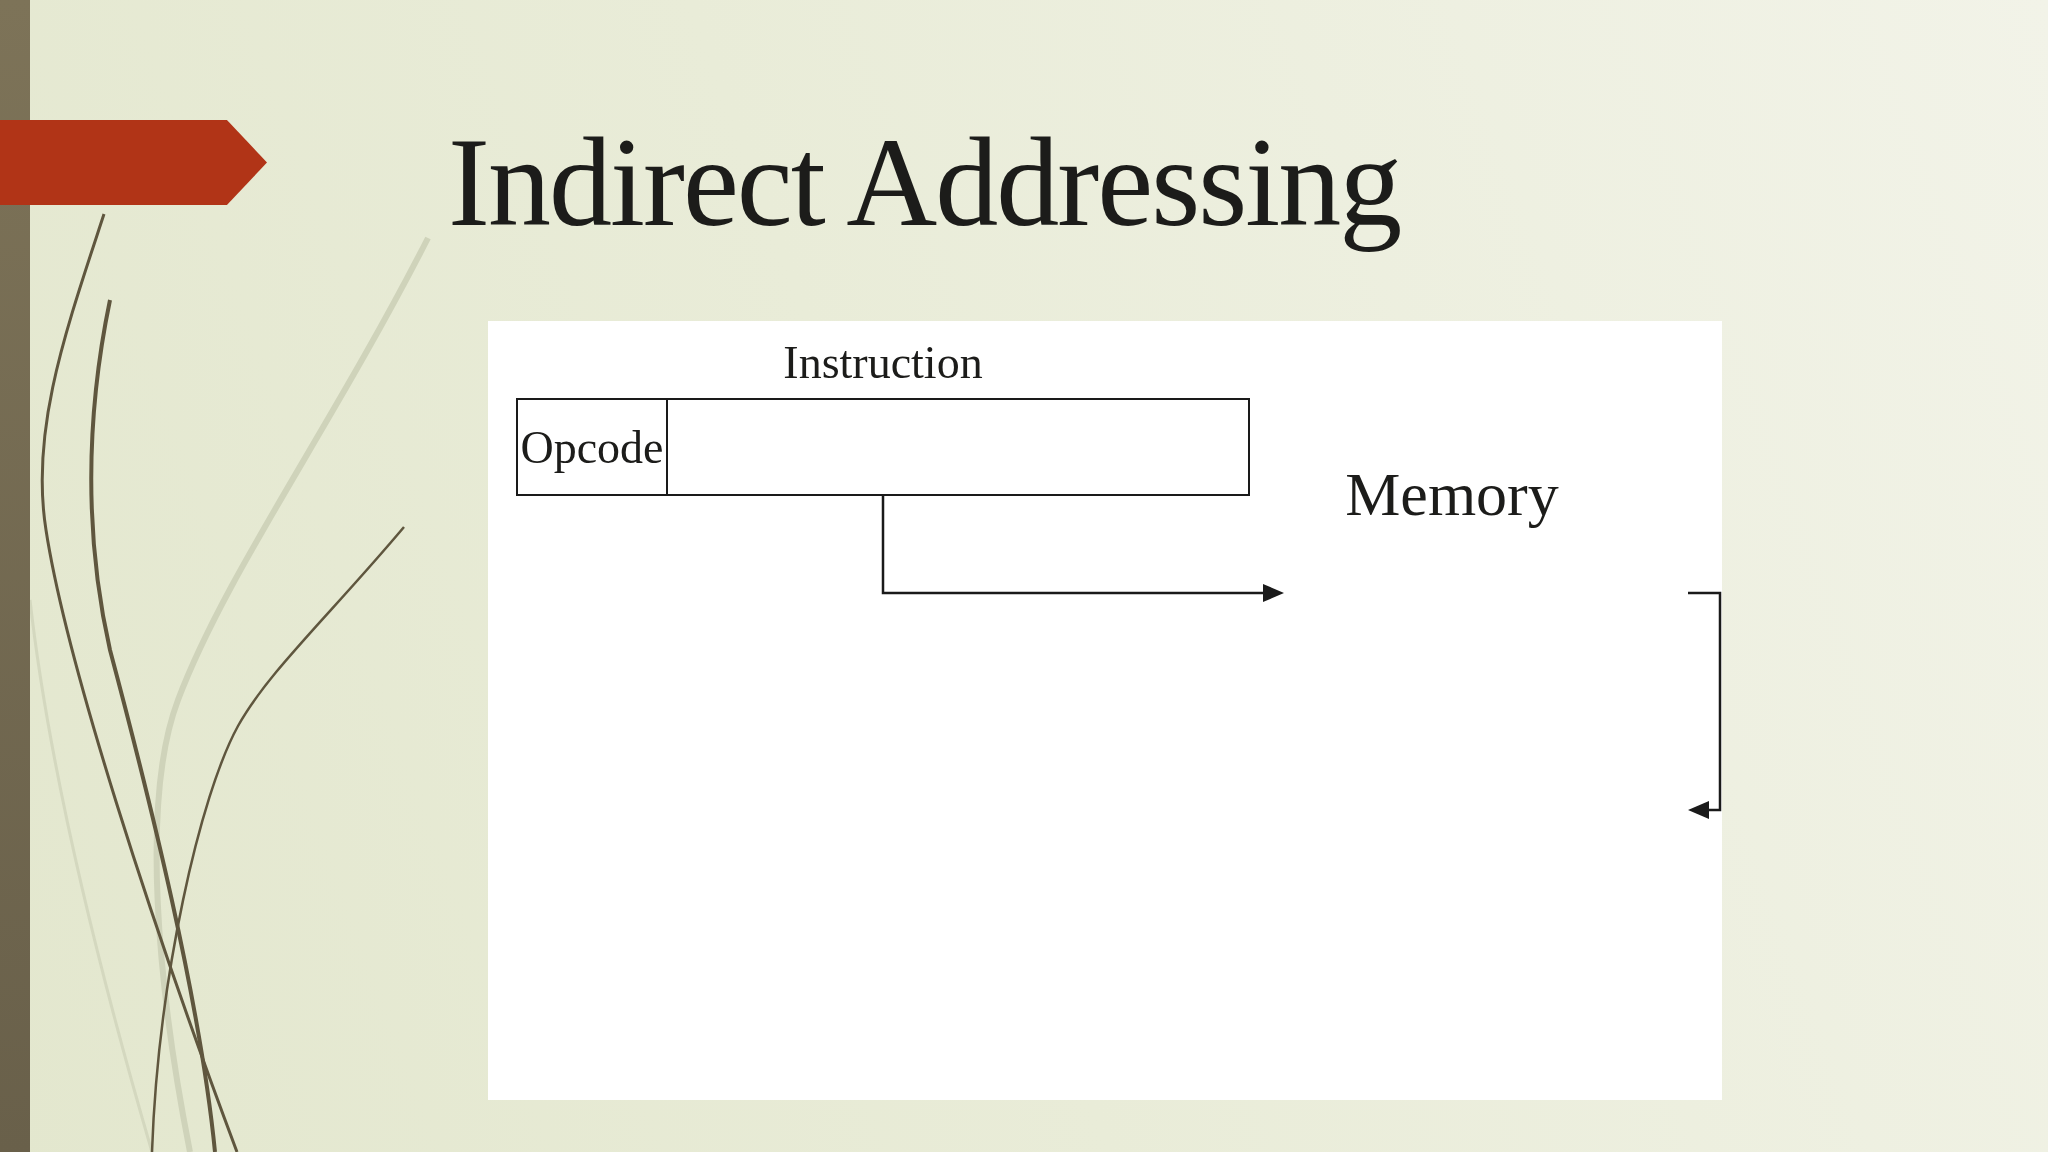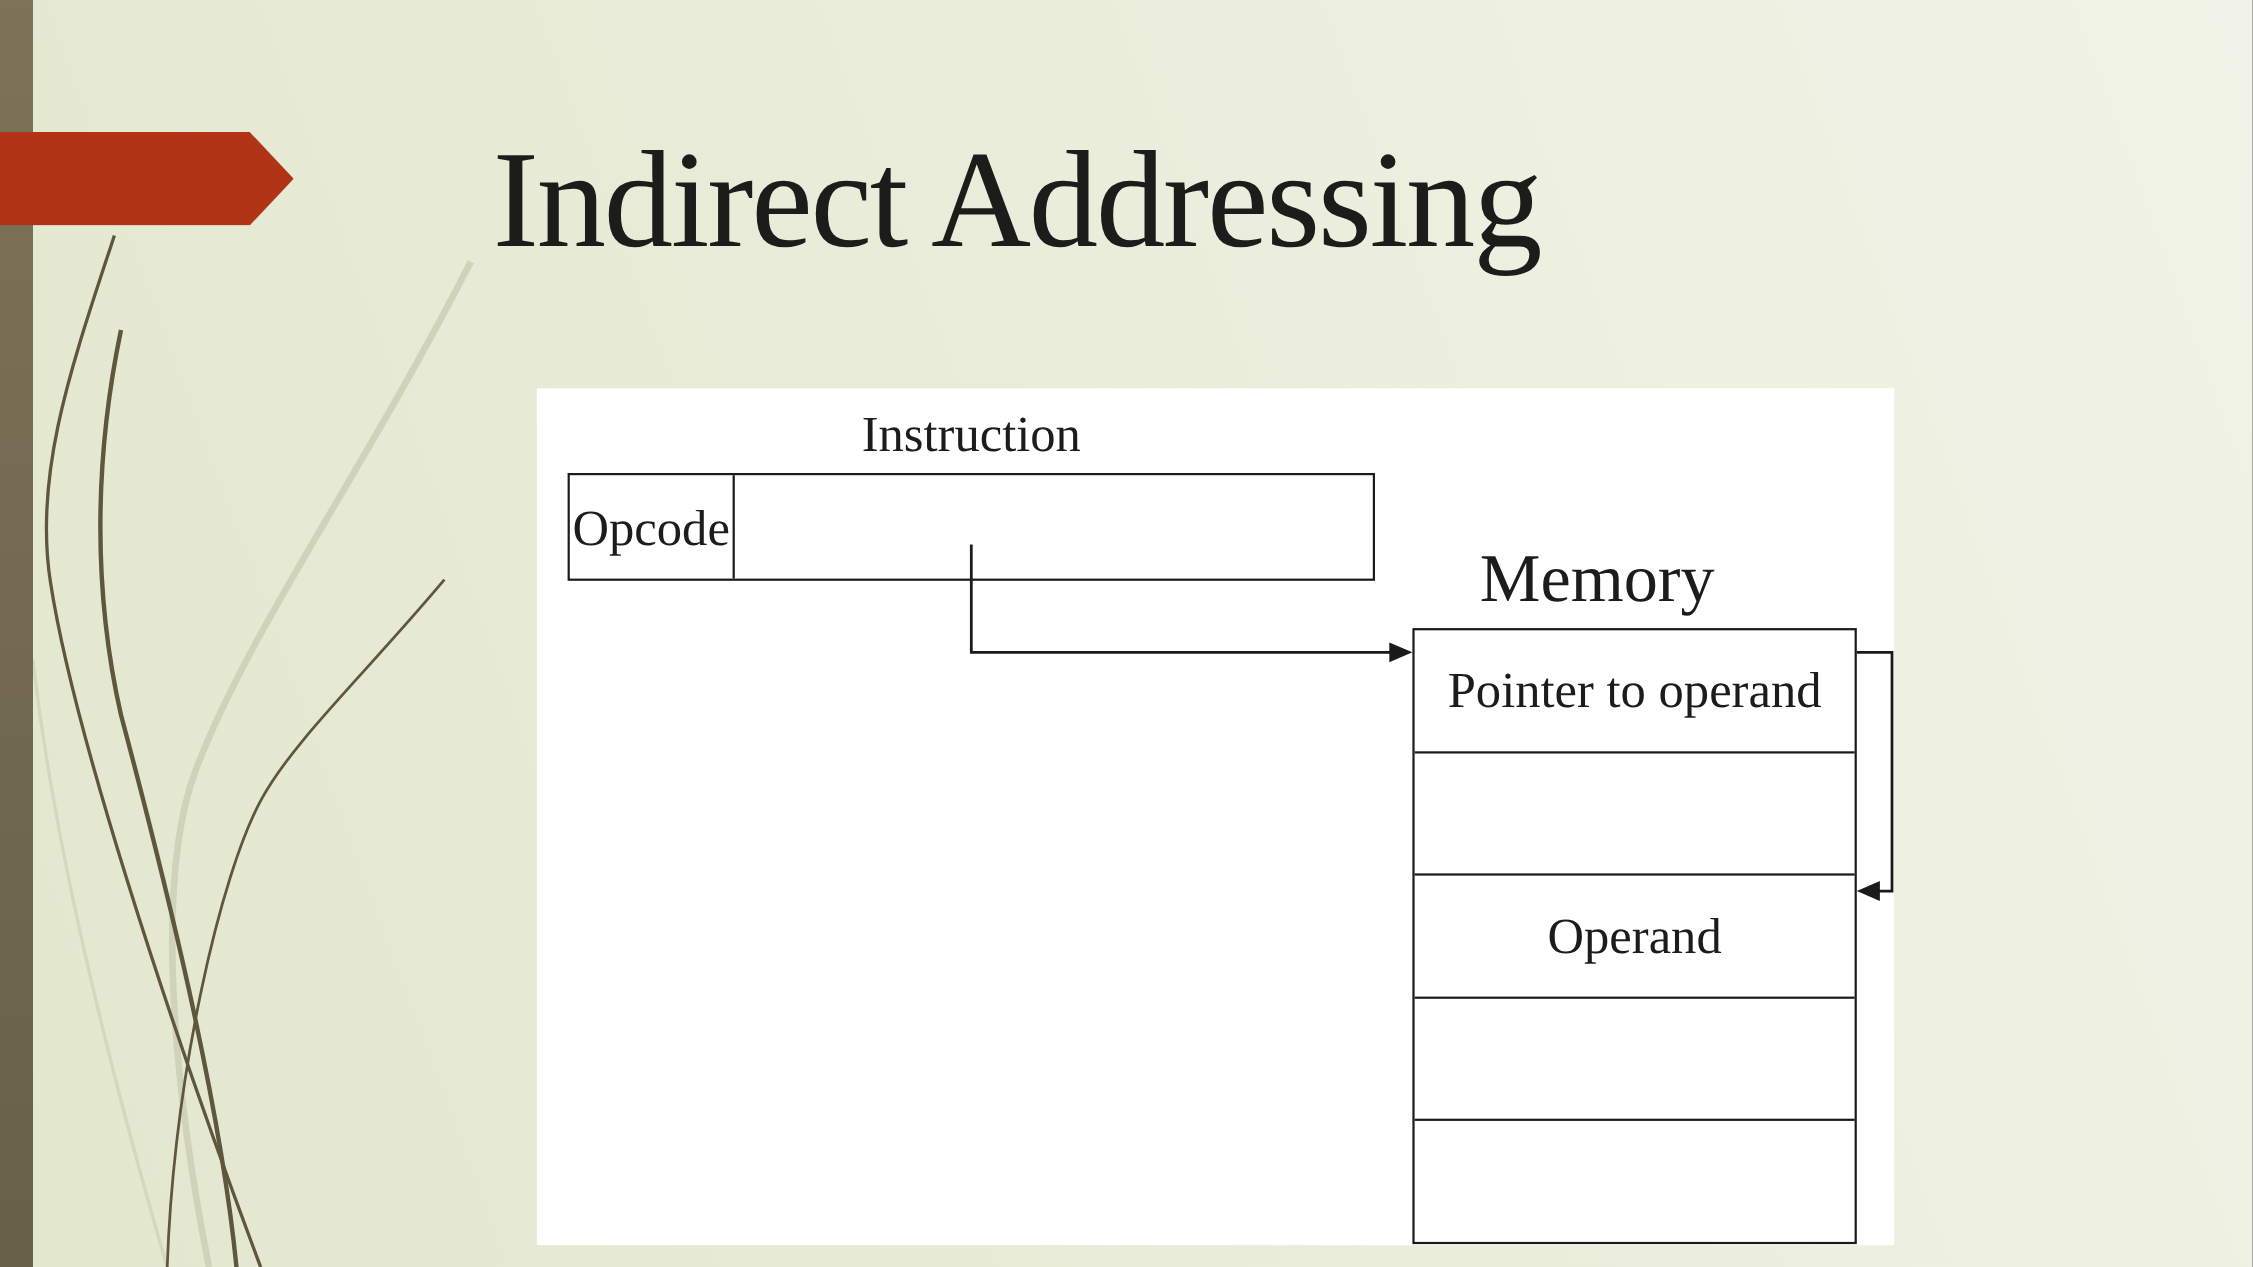"Instruction" .panel { margin-top: 32px -> none }
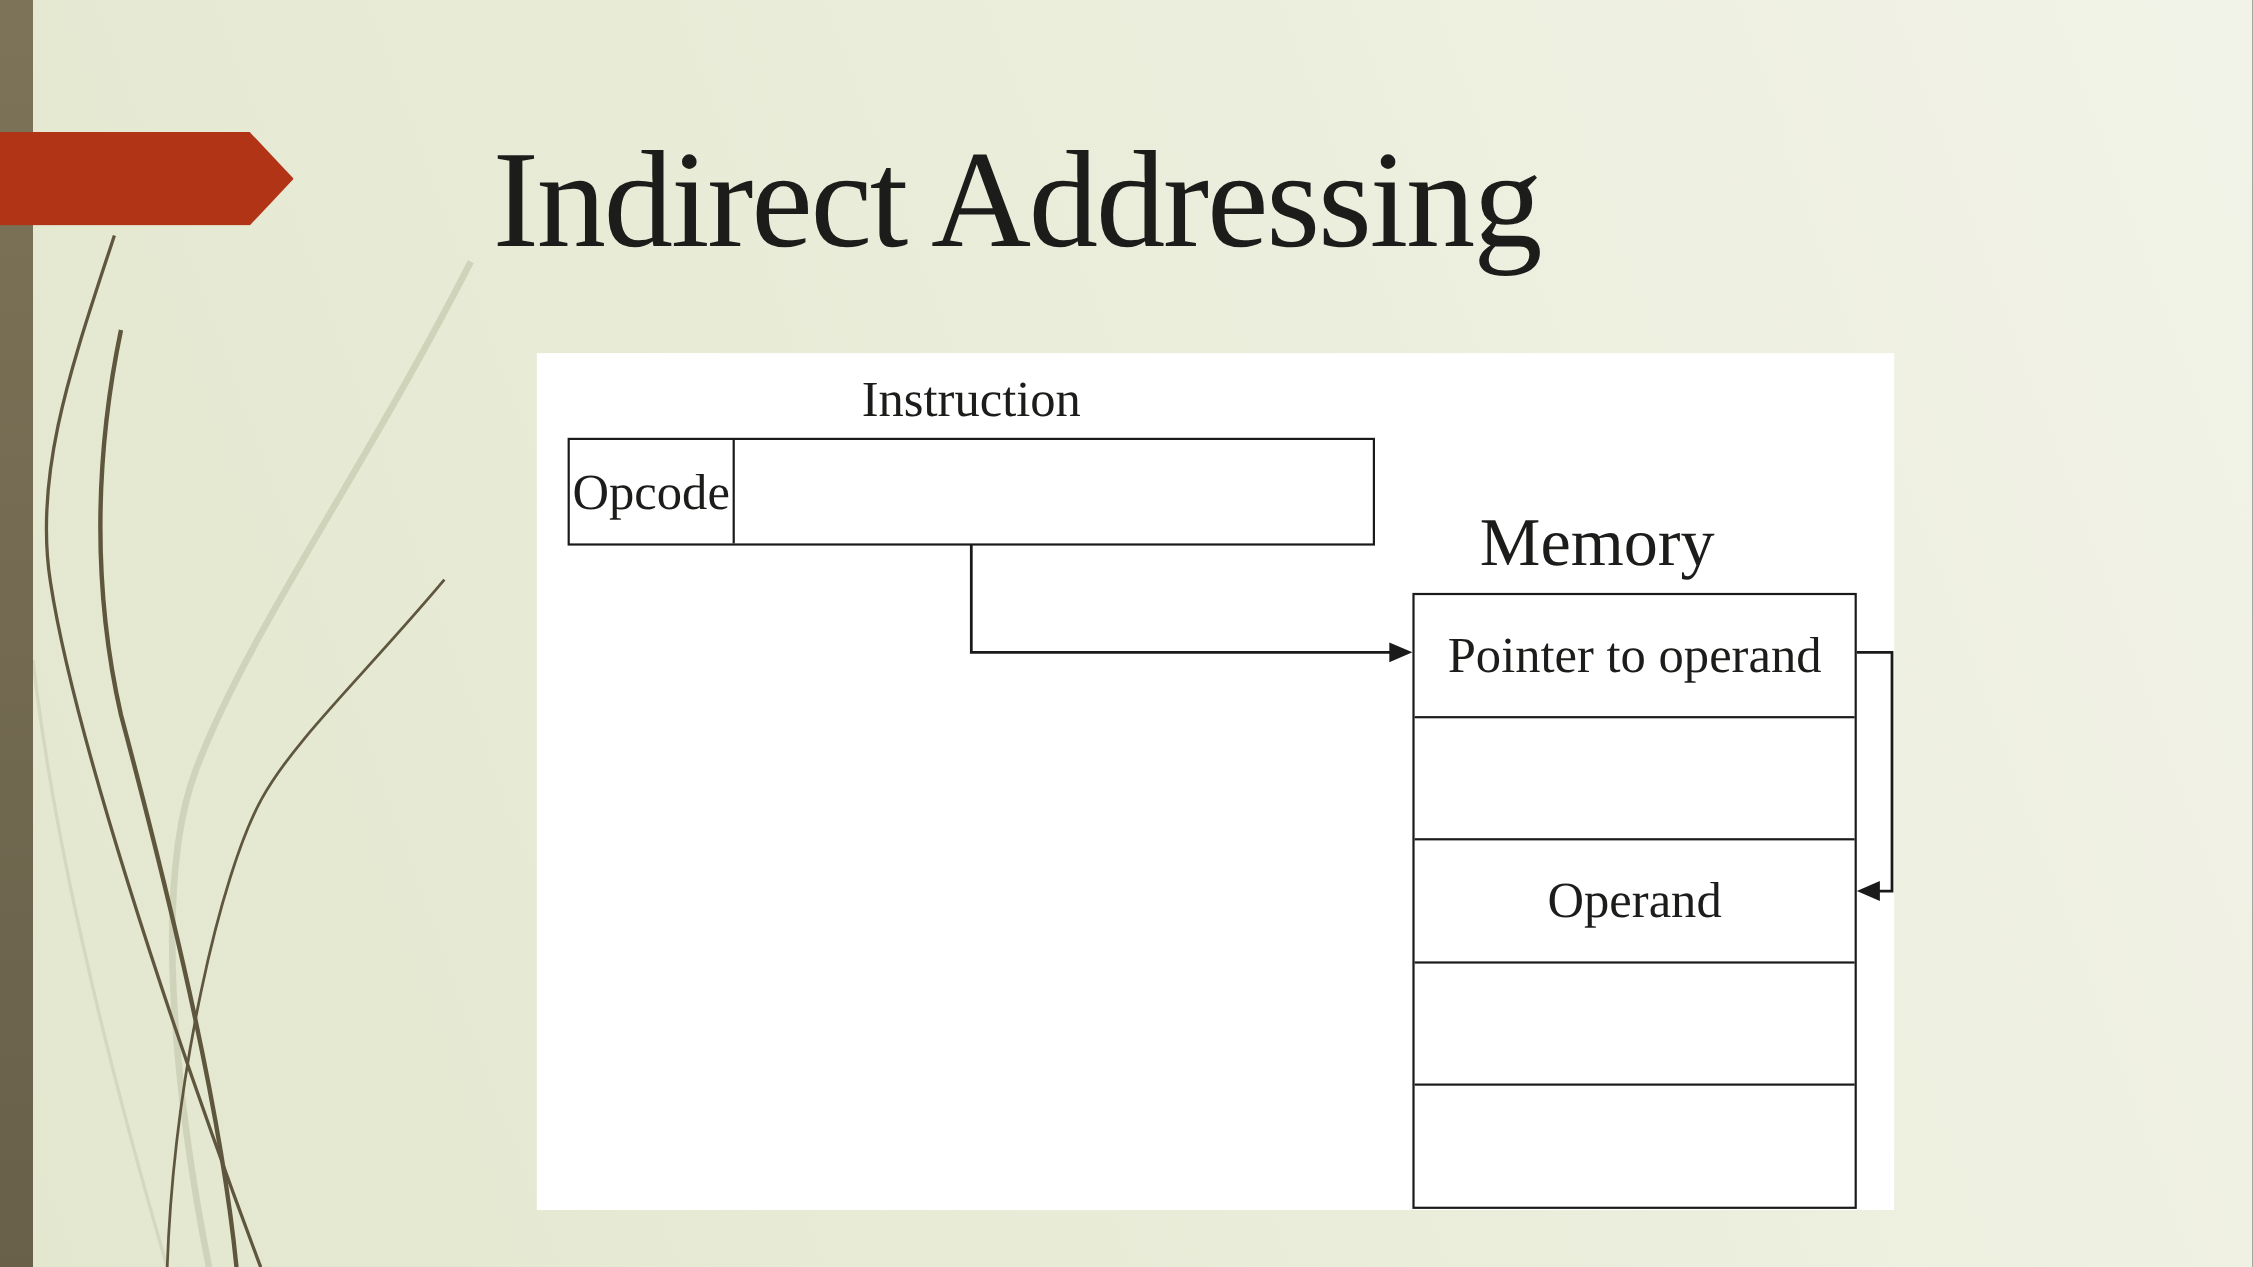"Pointer to operand" div.mem-stack { html: <div> <div>Pointer to operand</div> <div></div> <div>Operand</div> <div></div> <div></div> </div> -> none }
